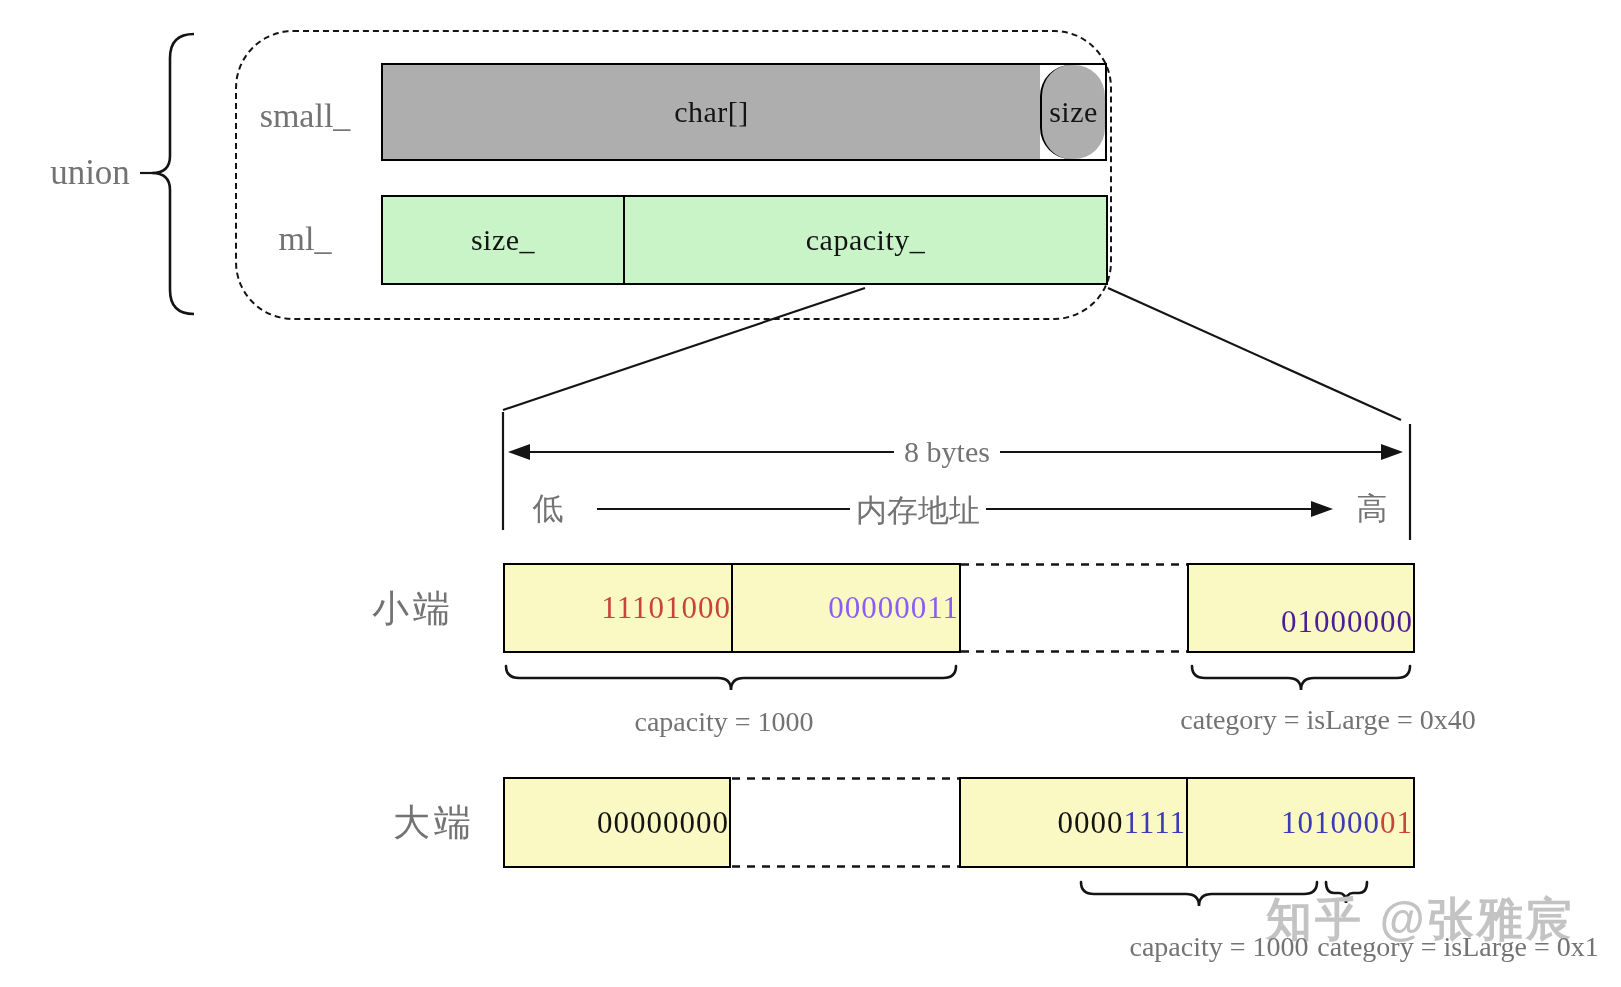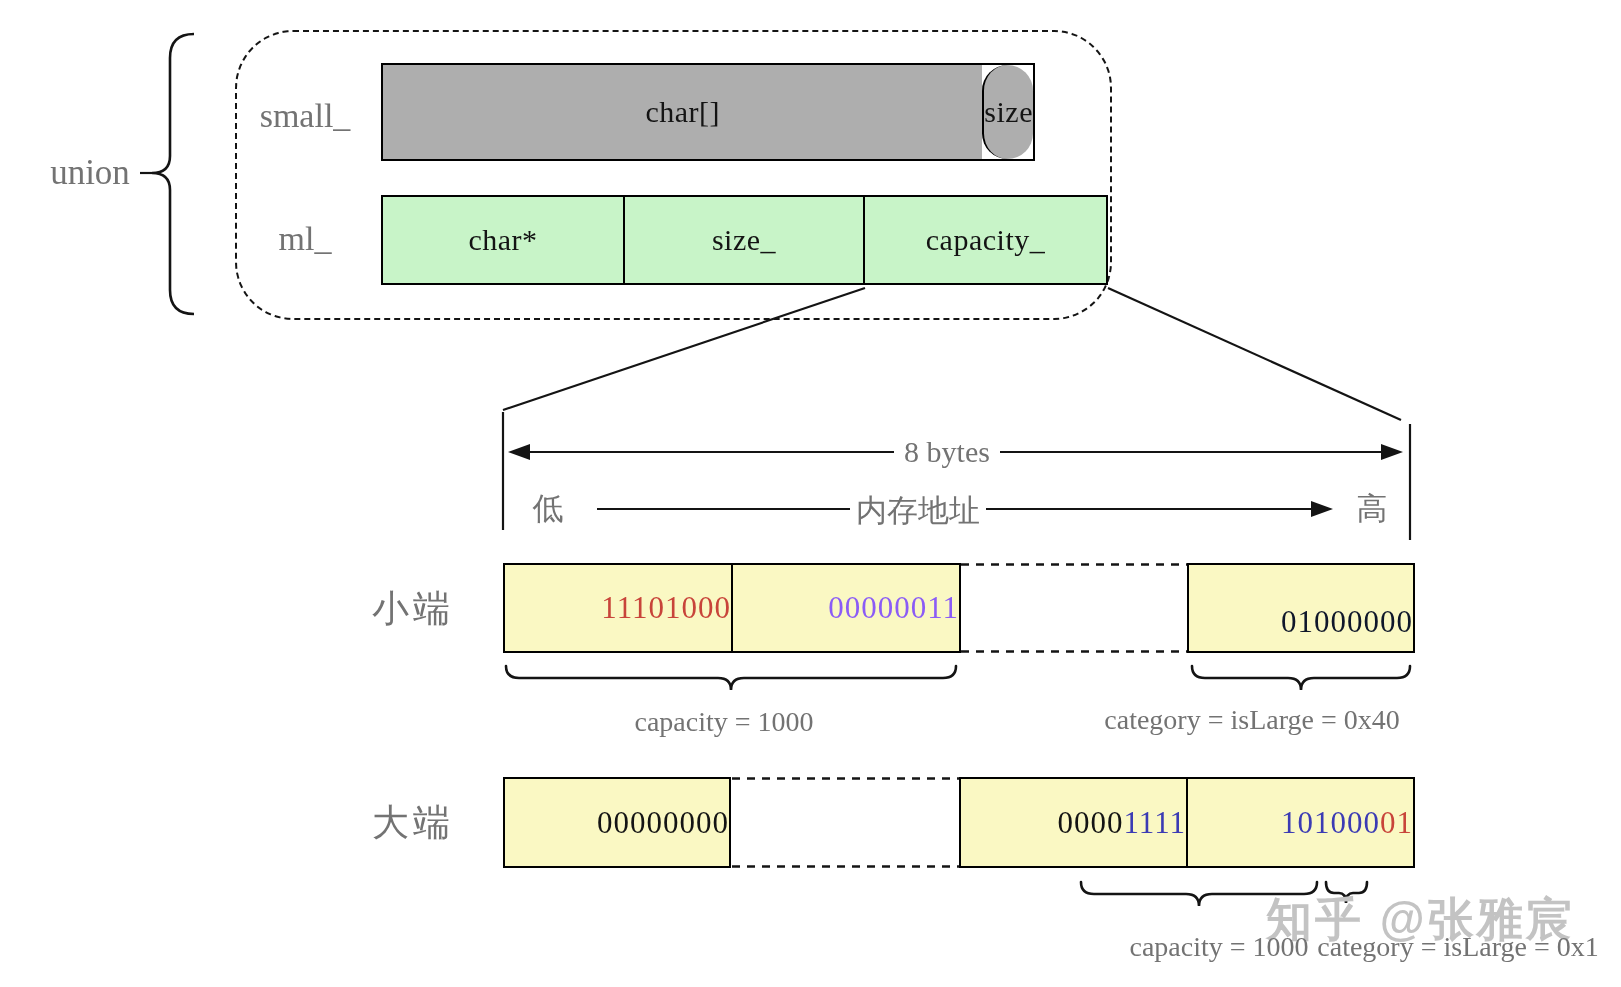"char[]" div.structbox { width: 654px -> 726px }
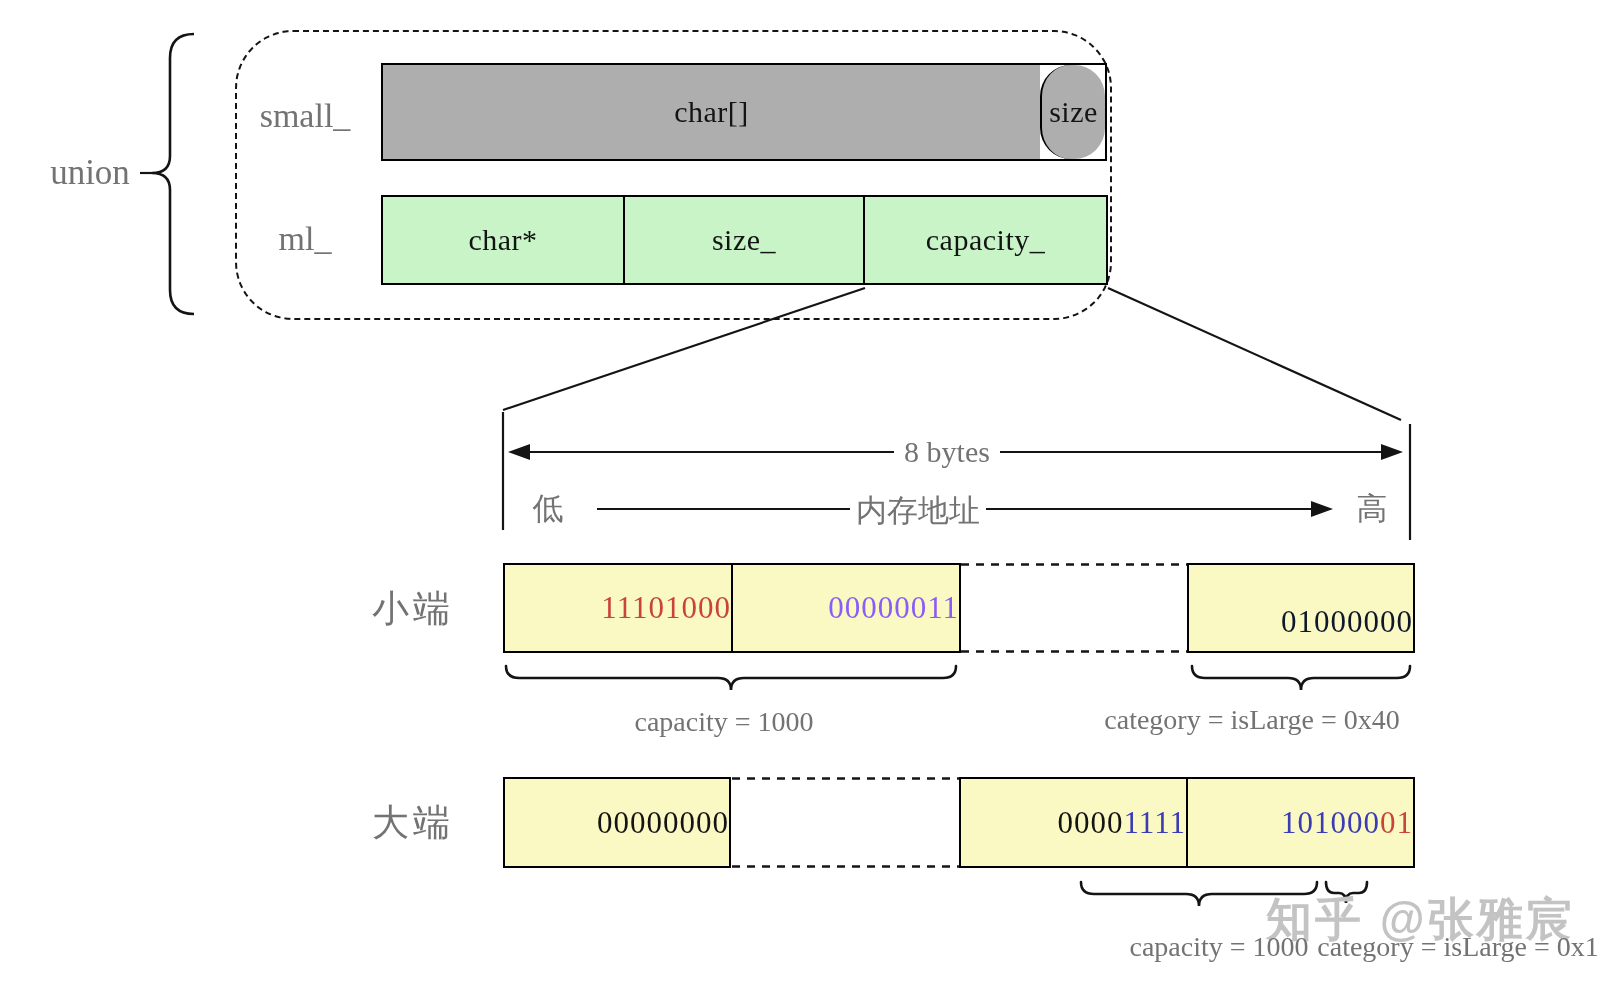"char*" div.cell { html: <div>char*</div> -> none }
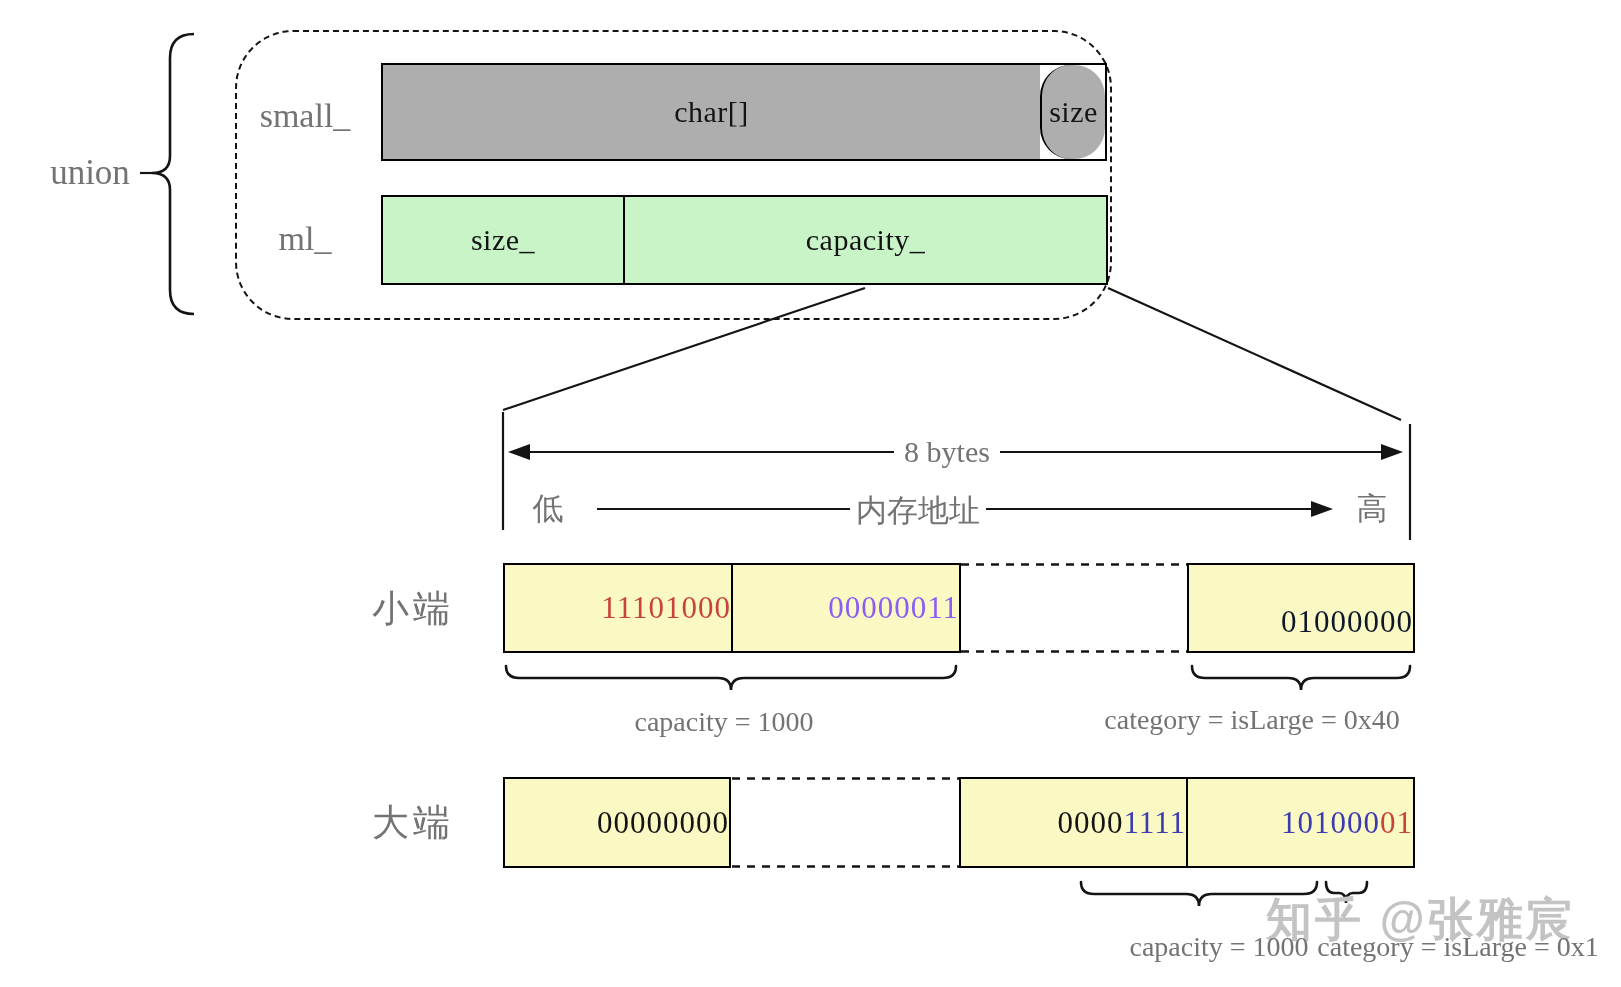"01000000" span { color: #0f172a -> #4c1d95 }
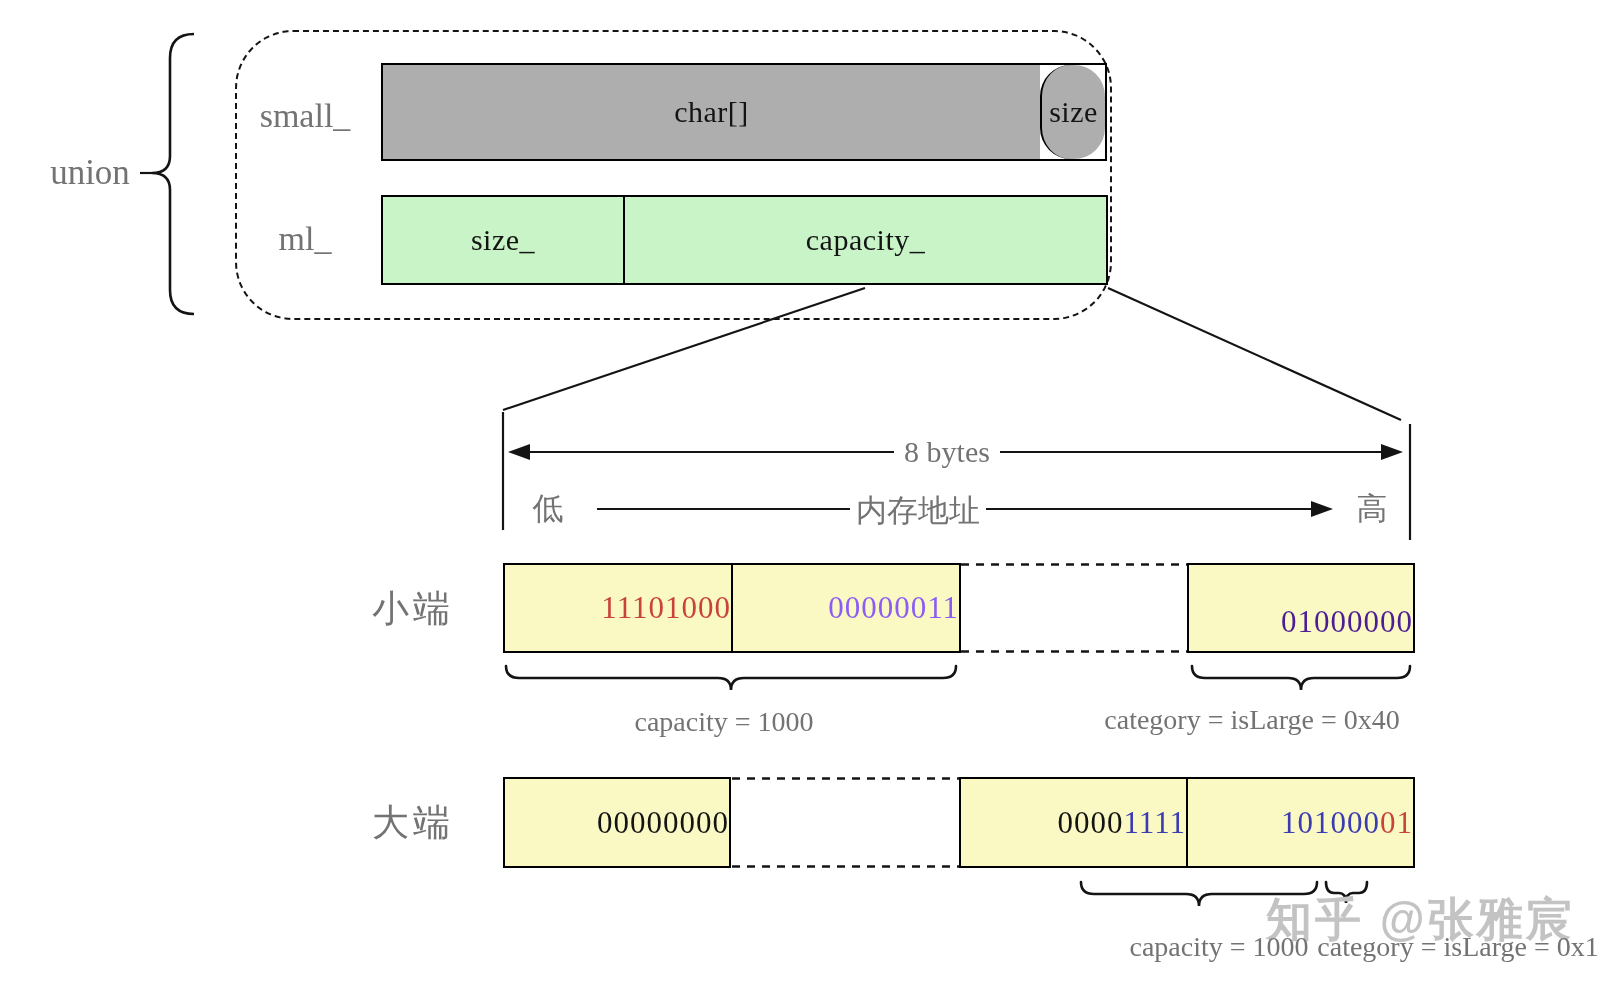"category = isLarge = 0x40" div.lbl { left: 1252px -> 1328px }
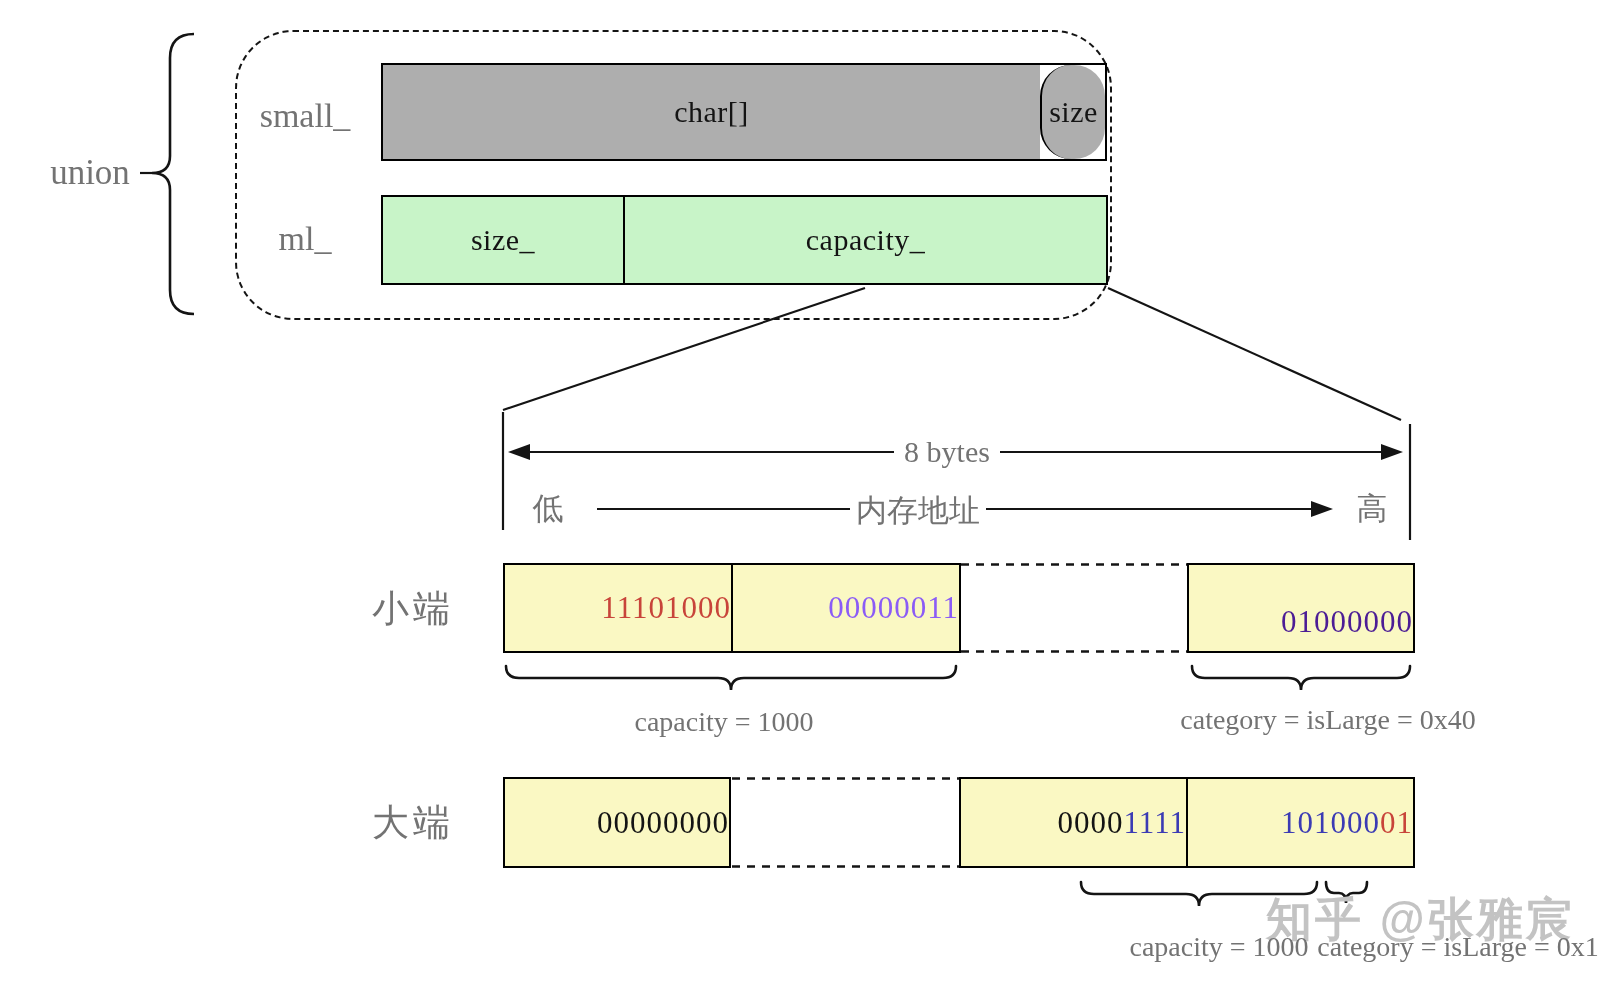"大端" div.lbl { left: 413px -> 434px }
